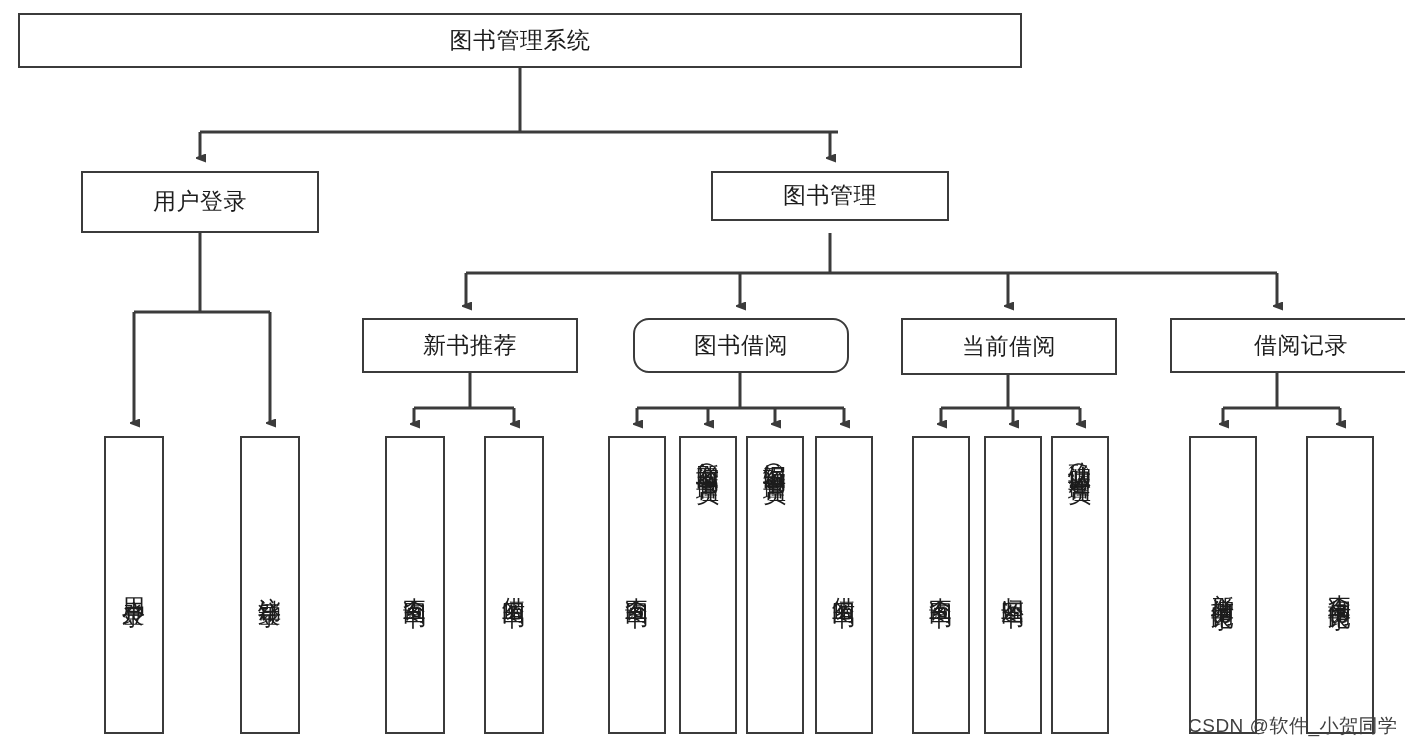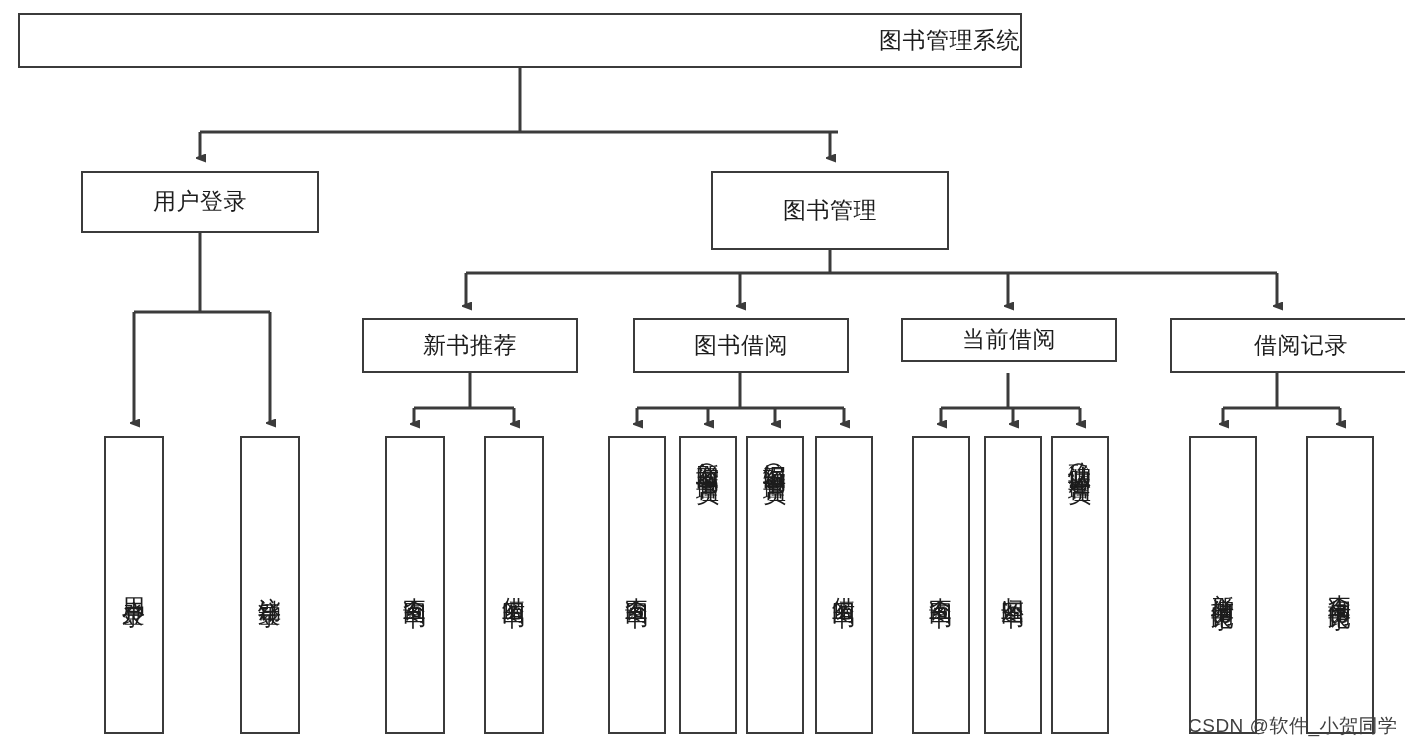"图书管理系统" div.node { justify-content: flex-end -> none }
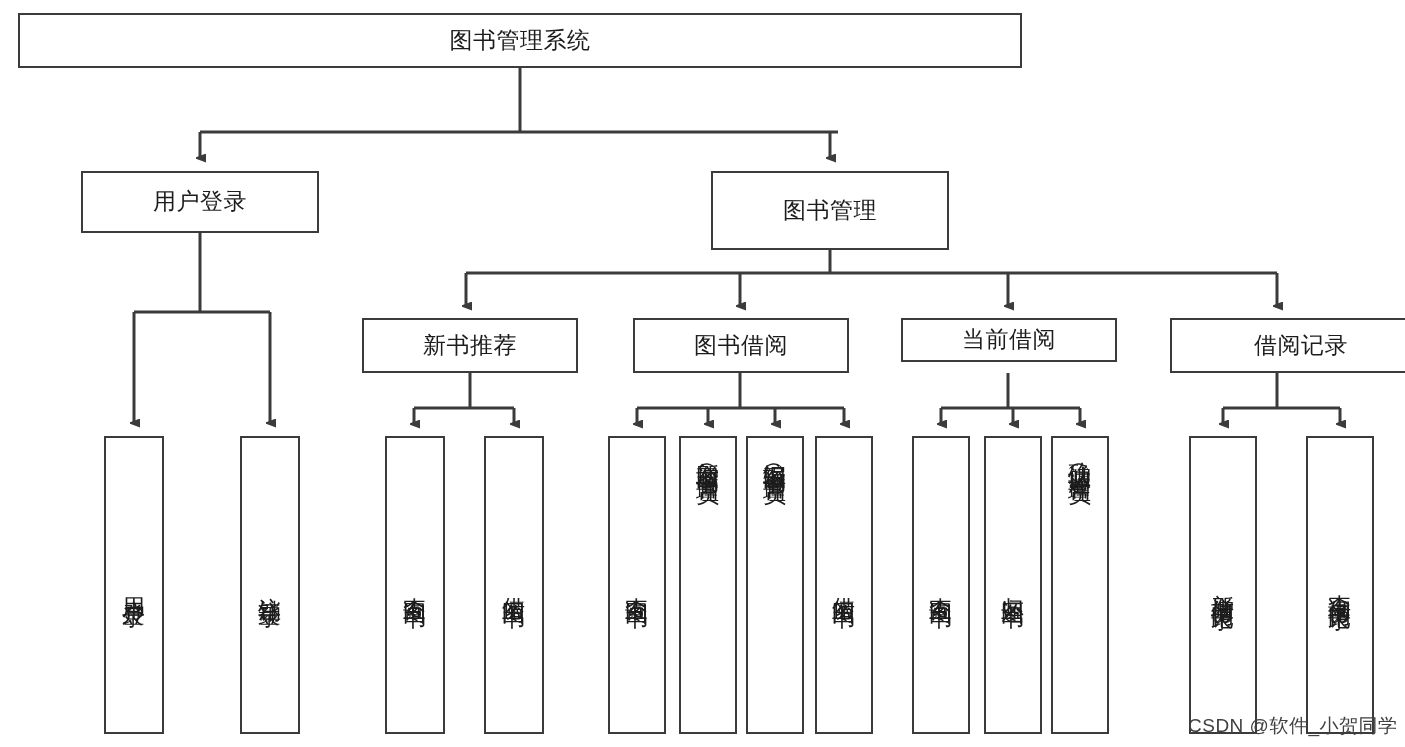"图书管理" div.node { height: 79px -> 50px }
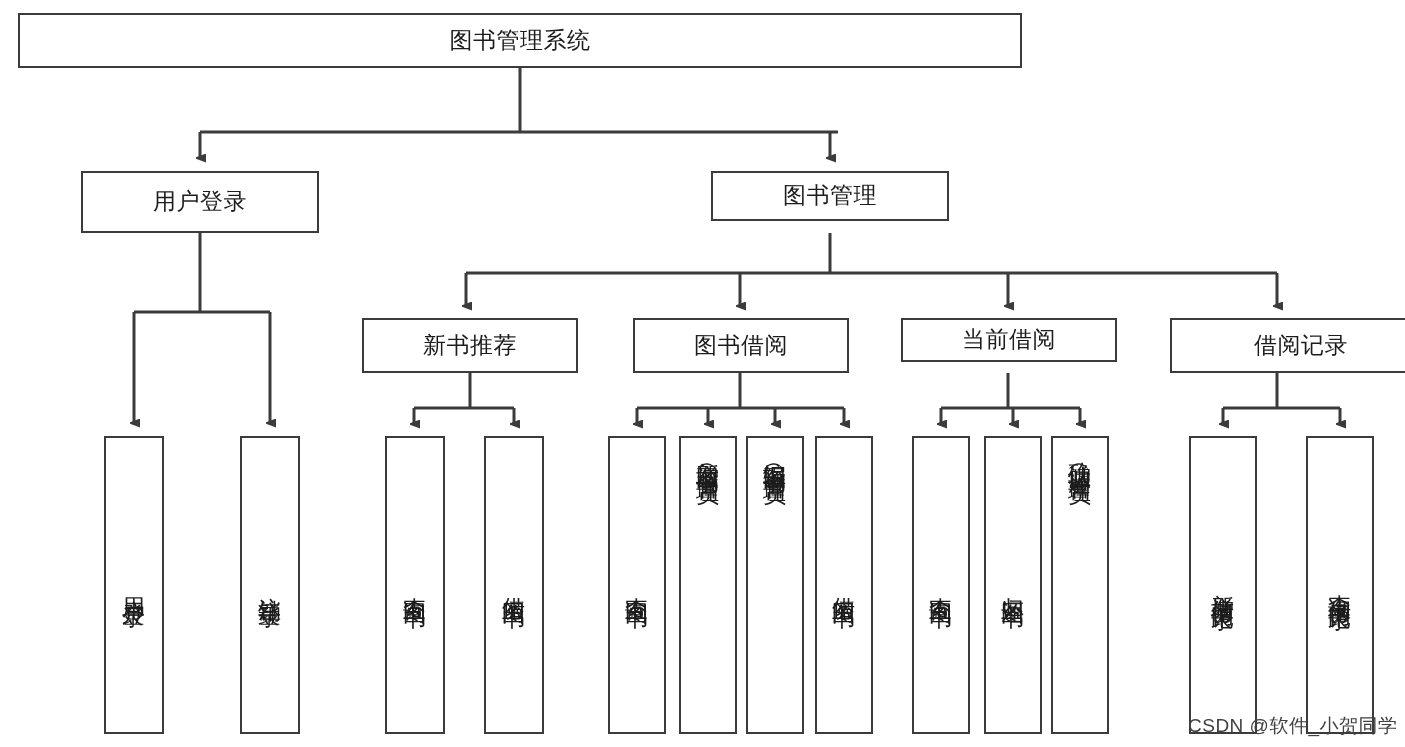"图书借阅" div.node { border-radius: none -> 16px }
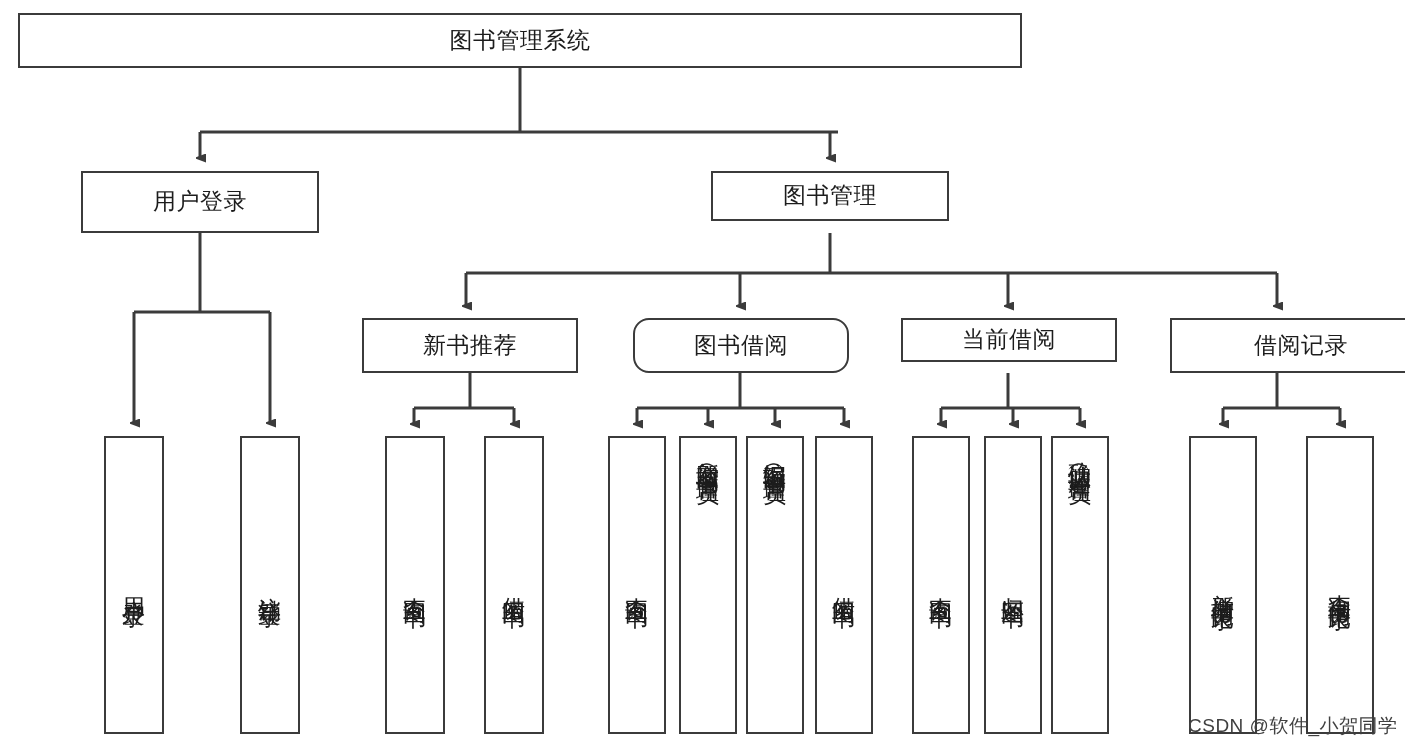"当前借阅" div.node { height: 44px -> 57px }
